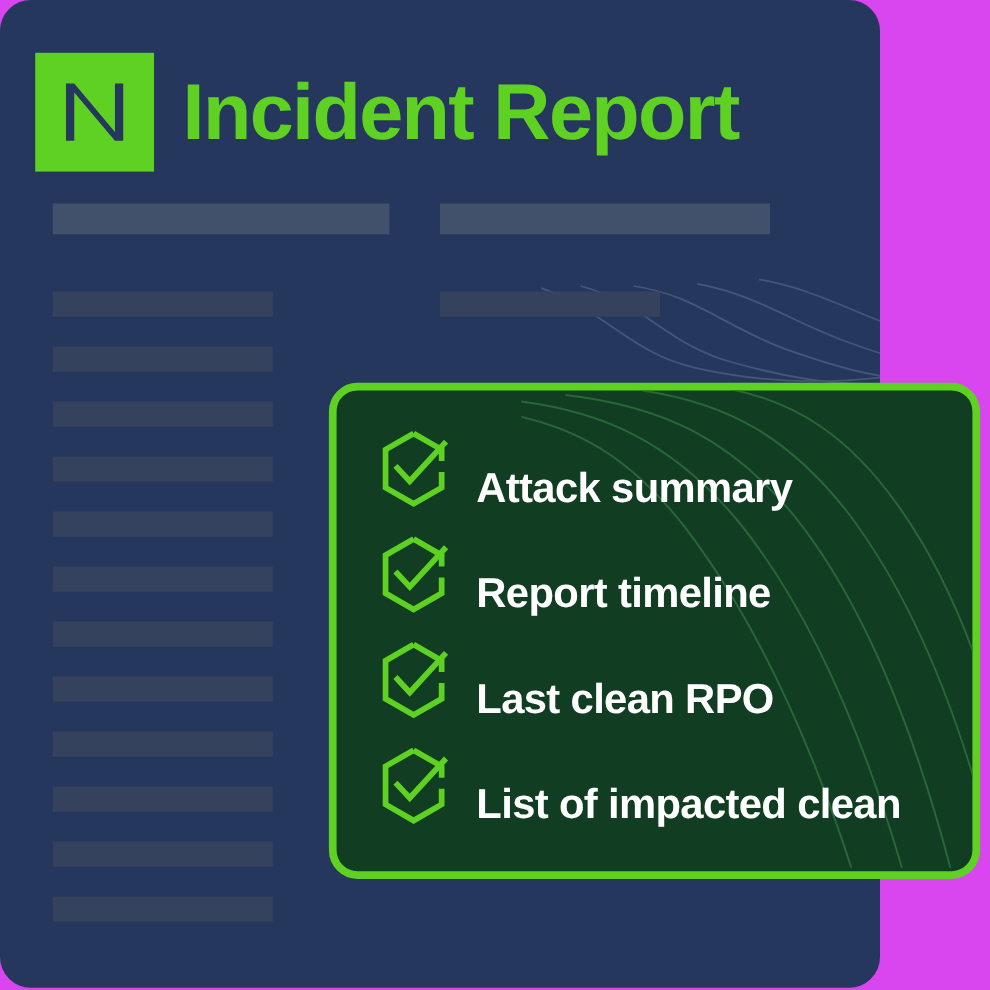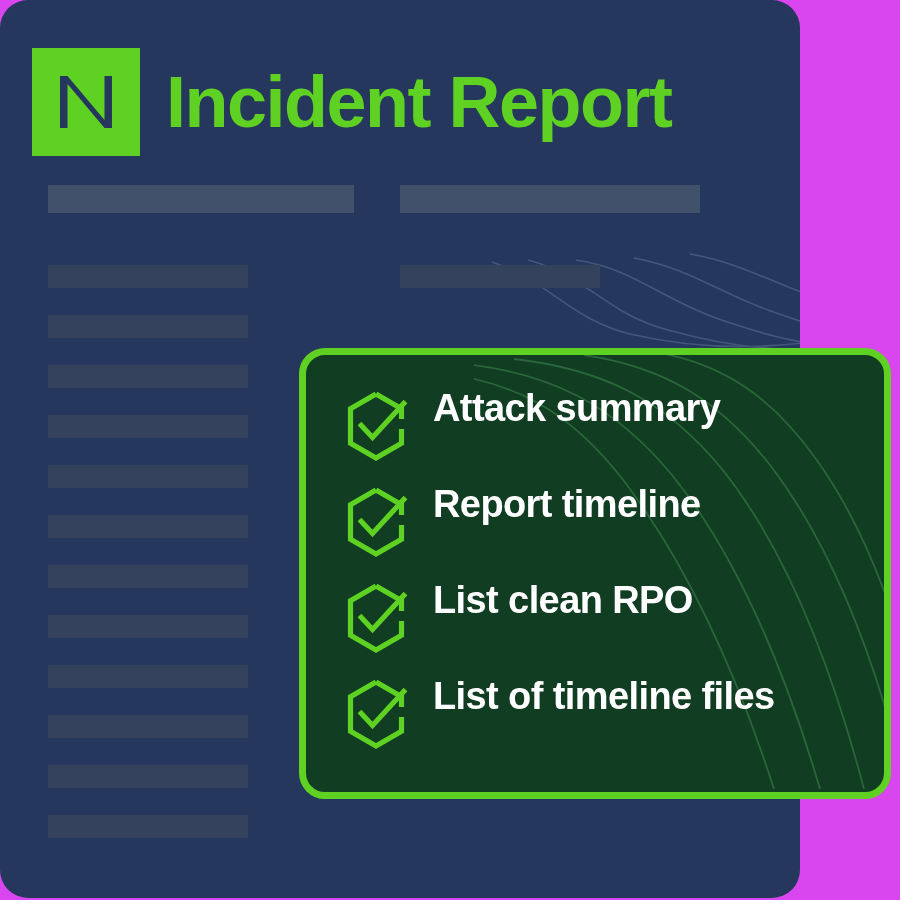"Attack summary" .check-item { align-items: flex-start -> flex-end }
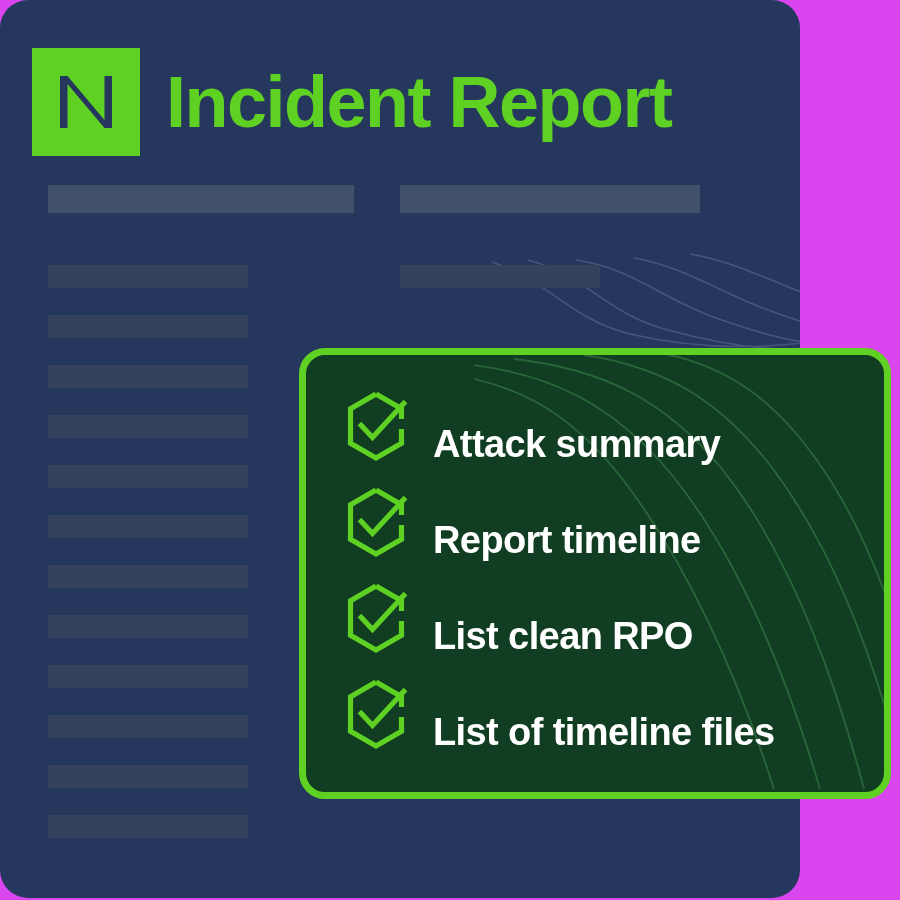"List clean RPO" span.check-label { text: List -> Last }
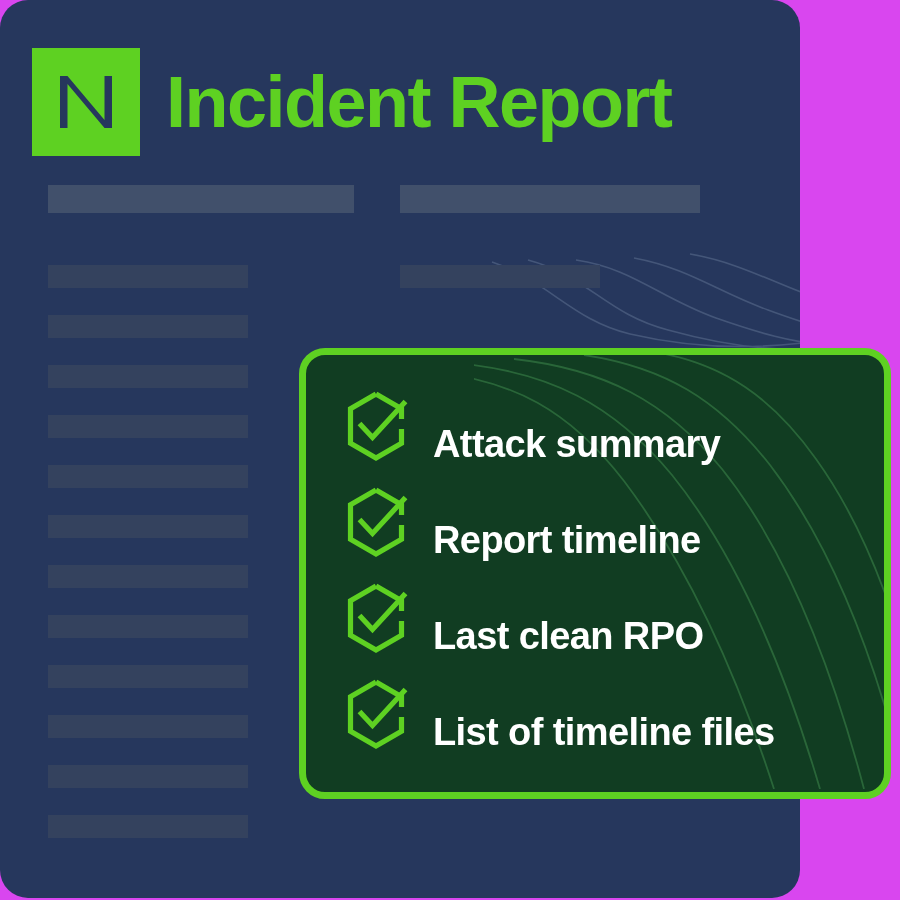"List of timeline files" span.check-label { text: timeline files -> impacted clean }
